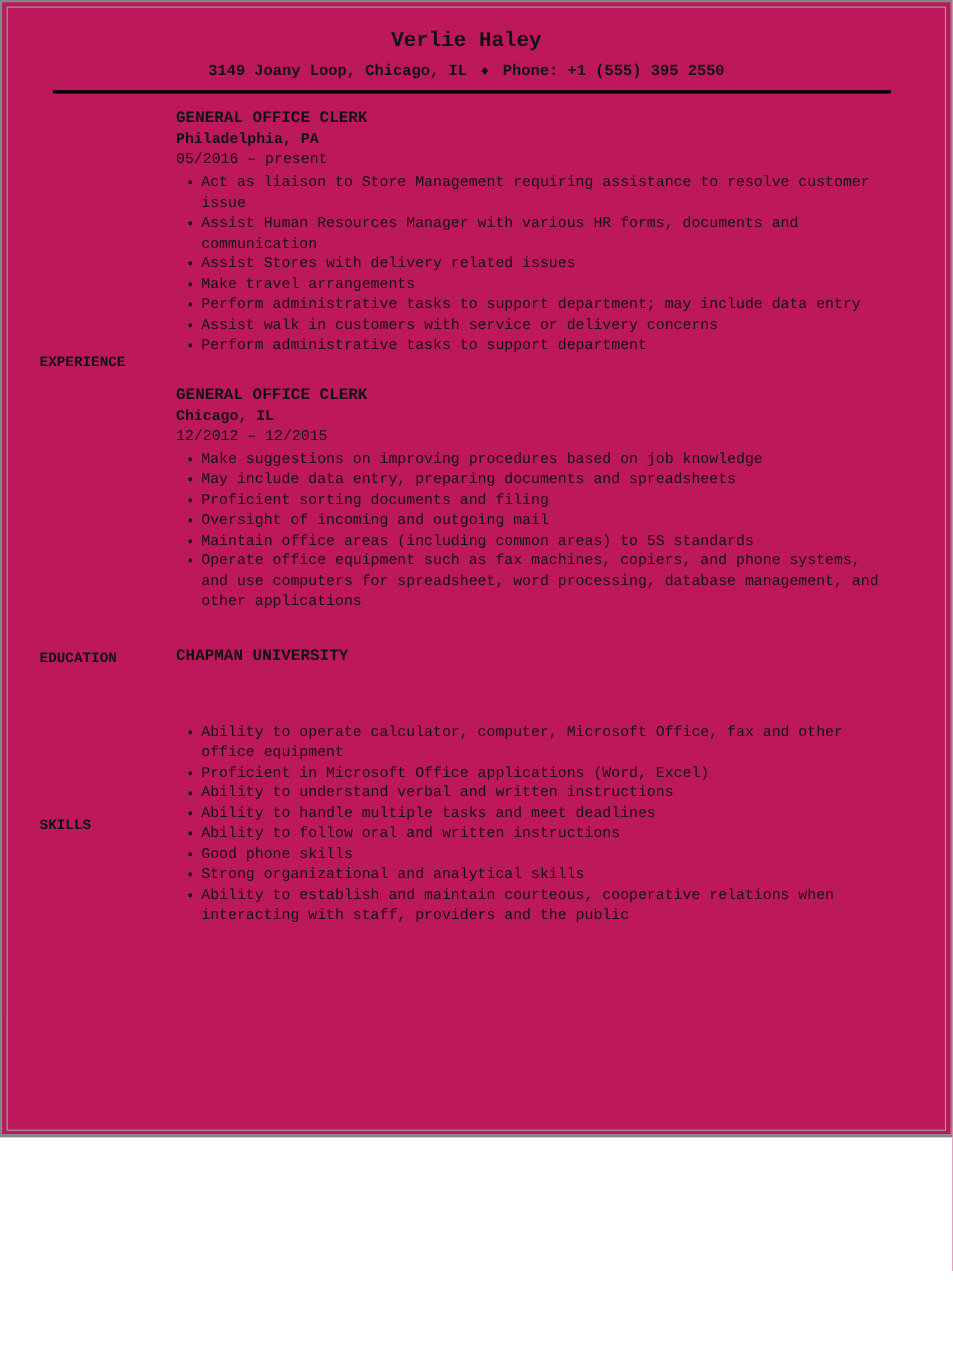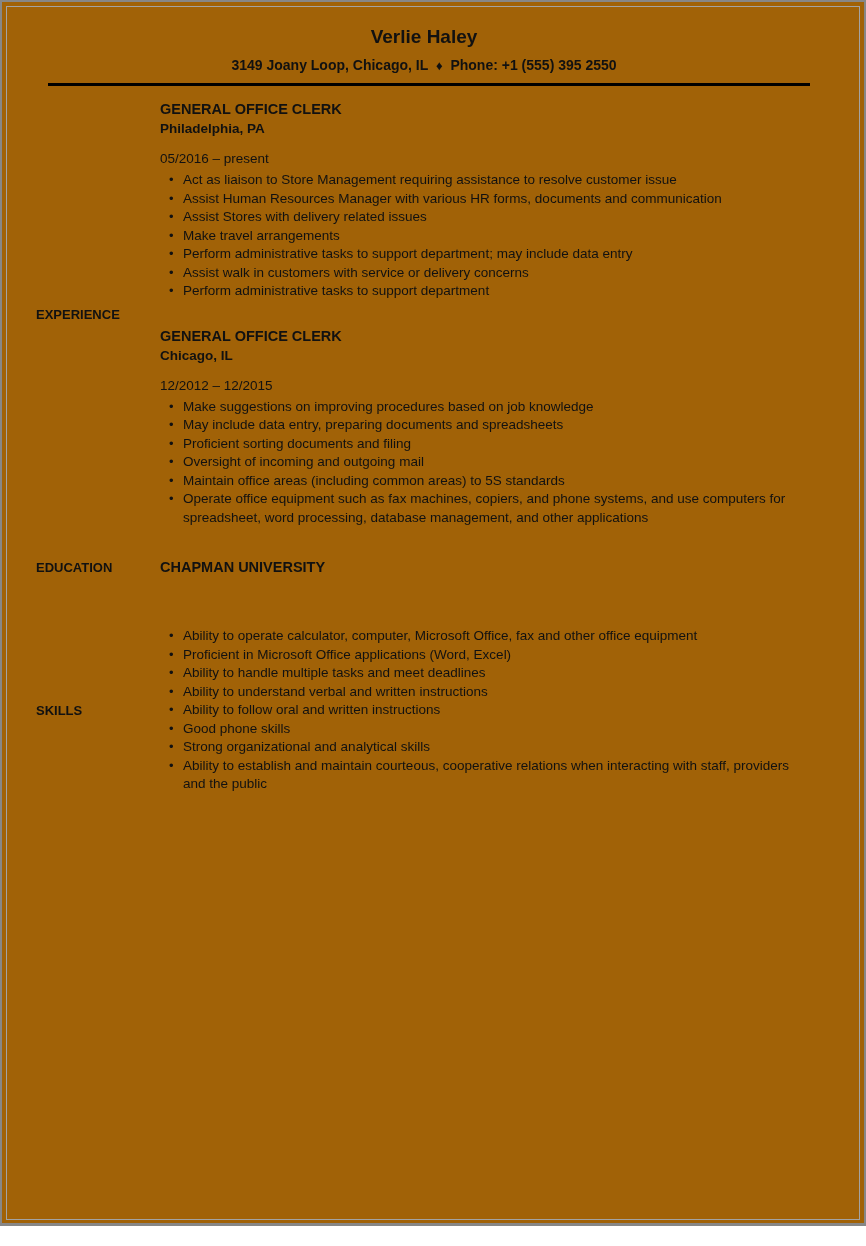"Verlie Haley" .canvas { background: #a16207 -> #be185d; font-family: Liberation Sans, sans-serif -> Liberation Mono, monospace; height: 1226px -> 1034px }
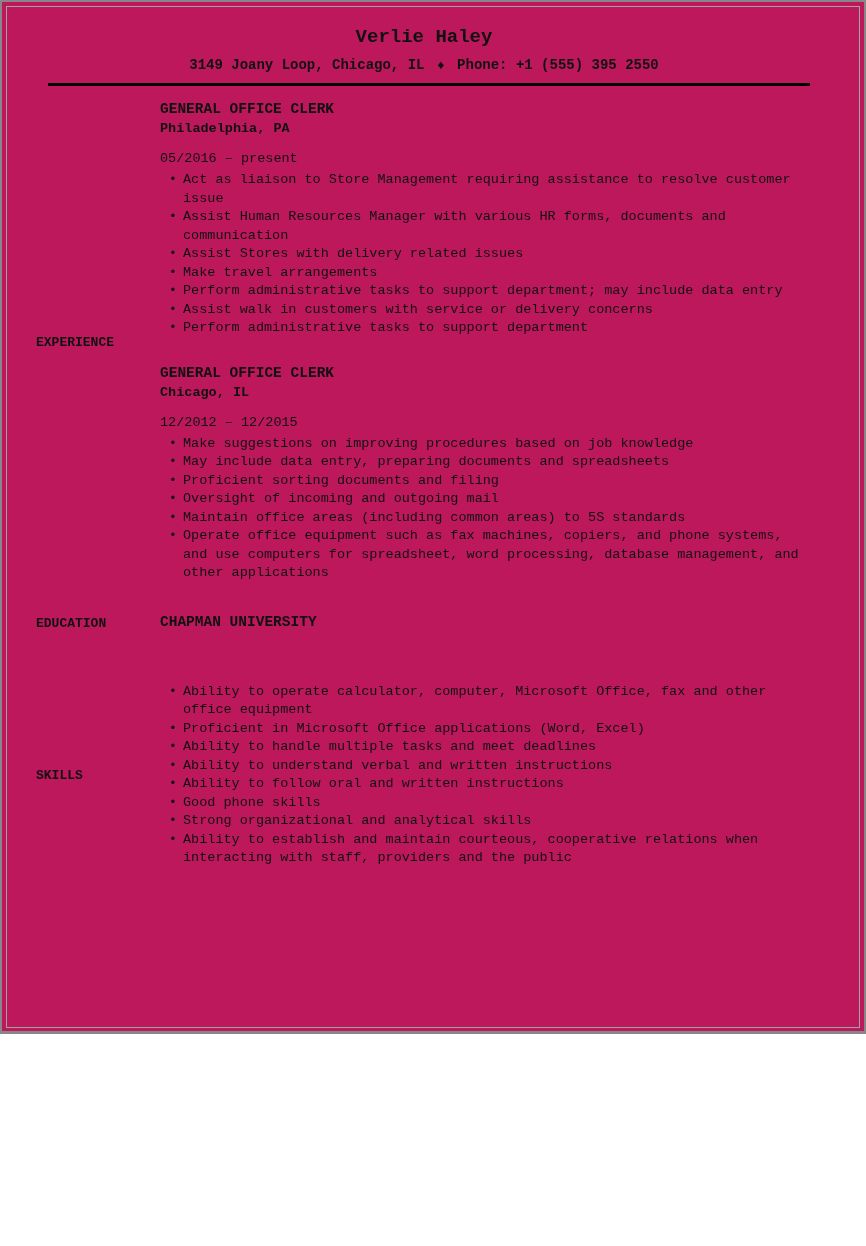"05/2016 – present" .job-dates { margin-top: 14px -> 2px }
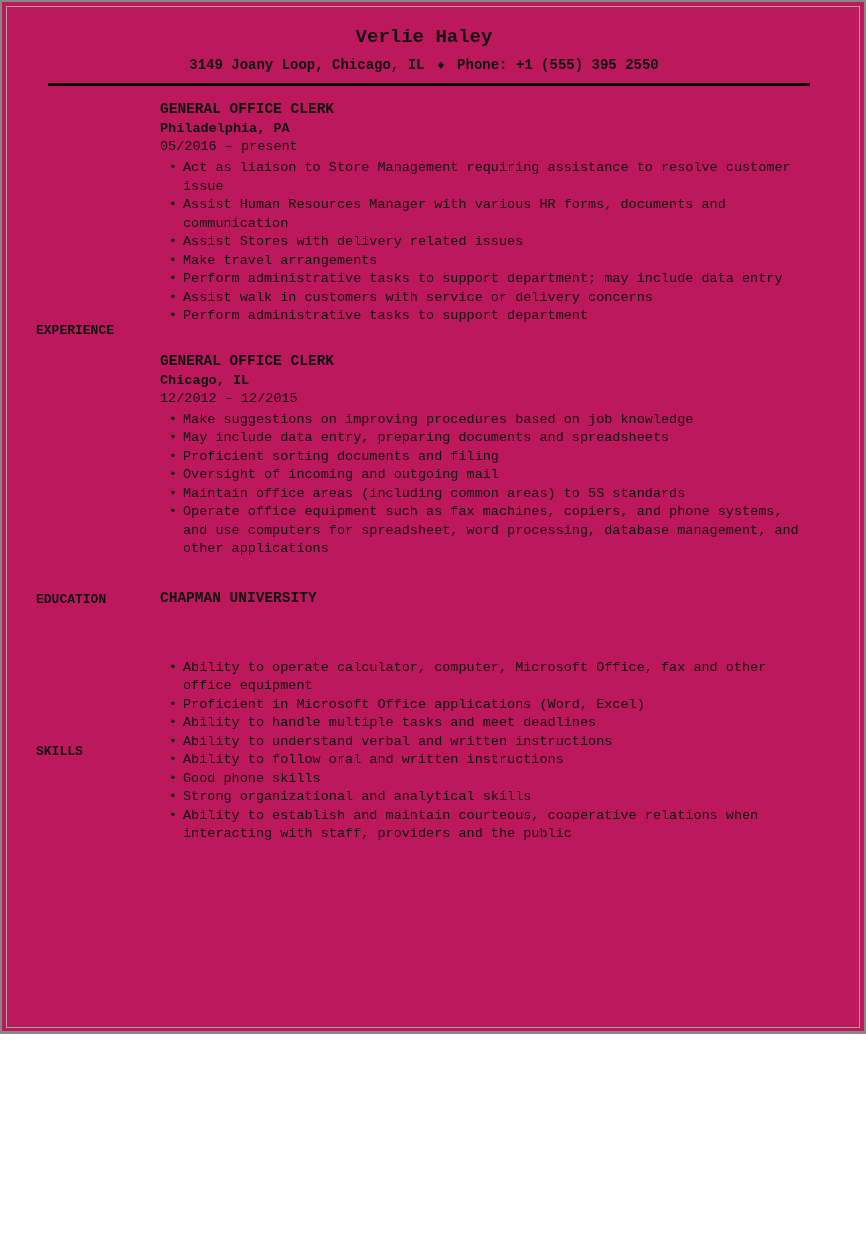"Ability to handle multiple tasks" li { order: before "Ability to understand verbal and" -> after "Ability to understand verbal and" }
